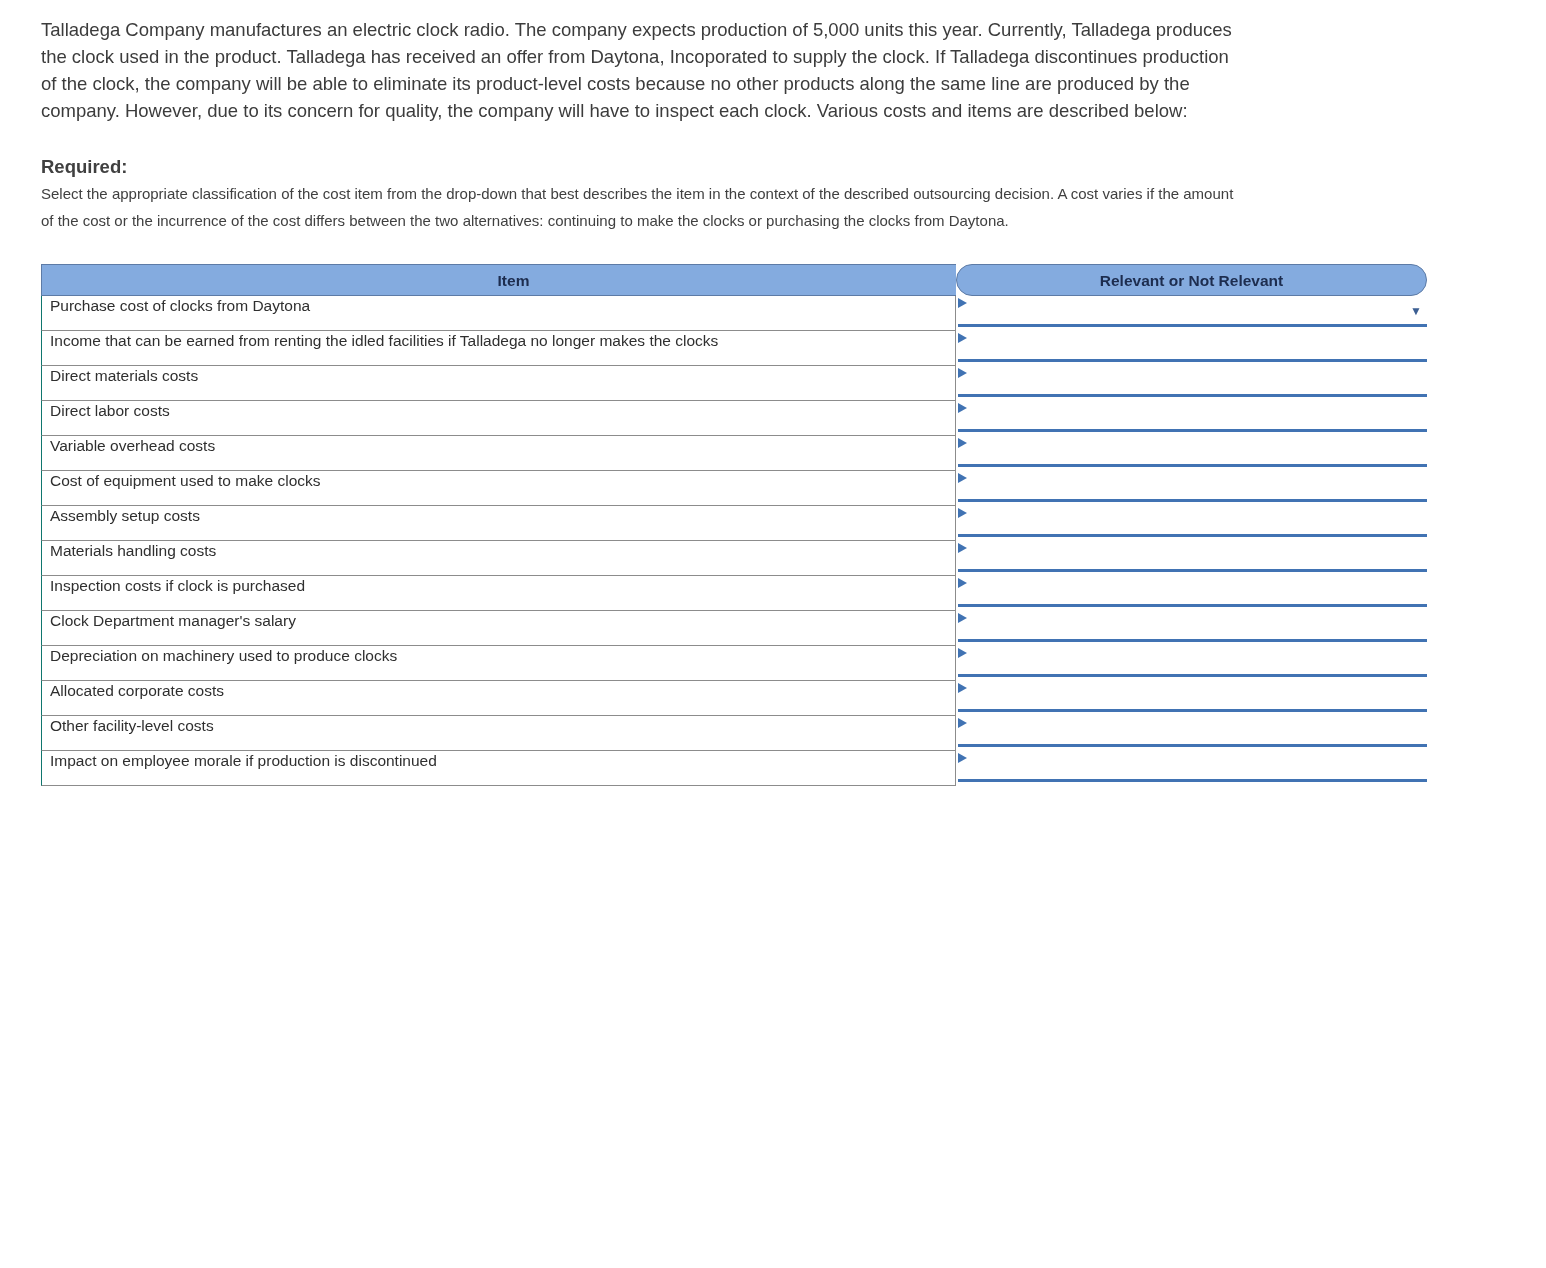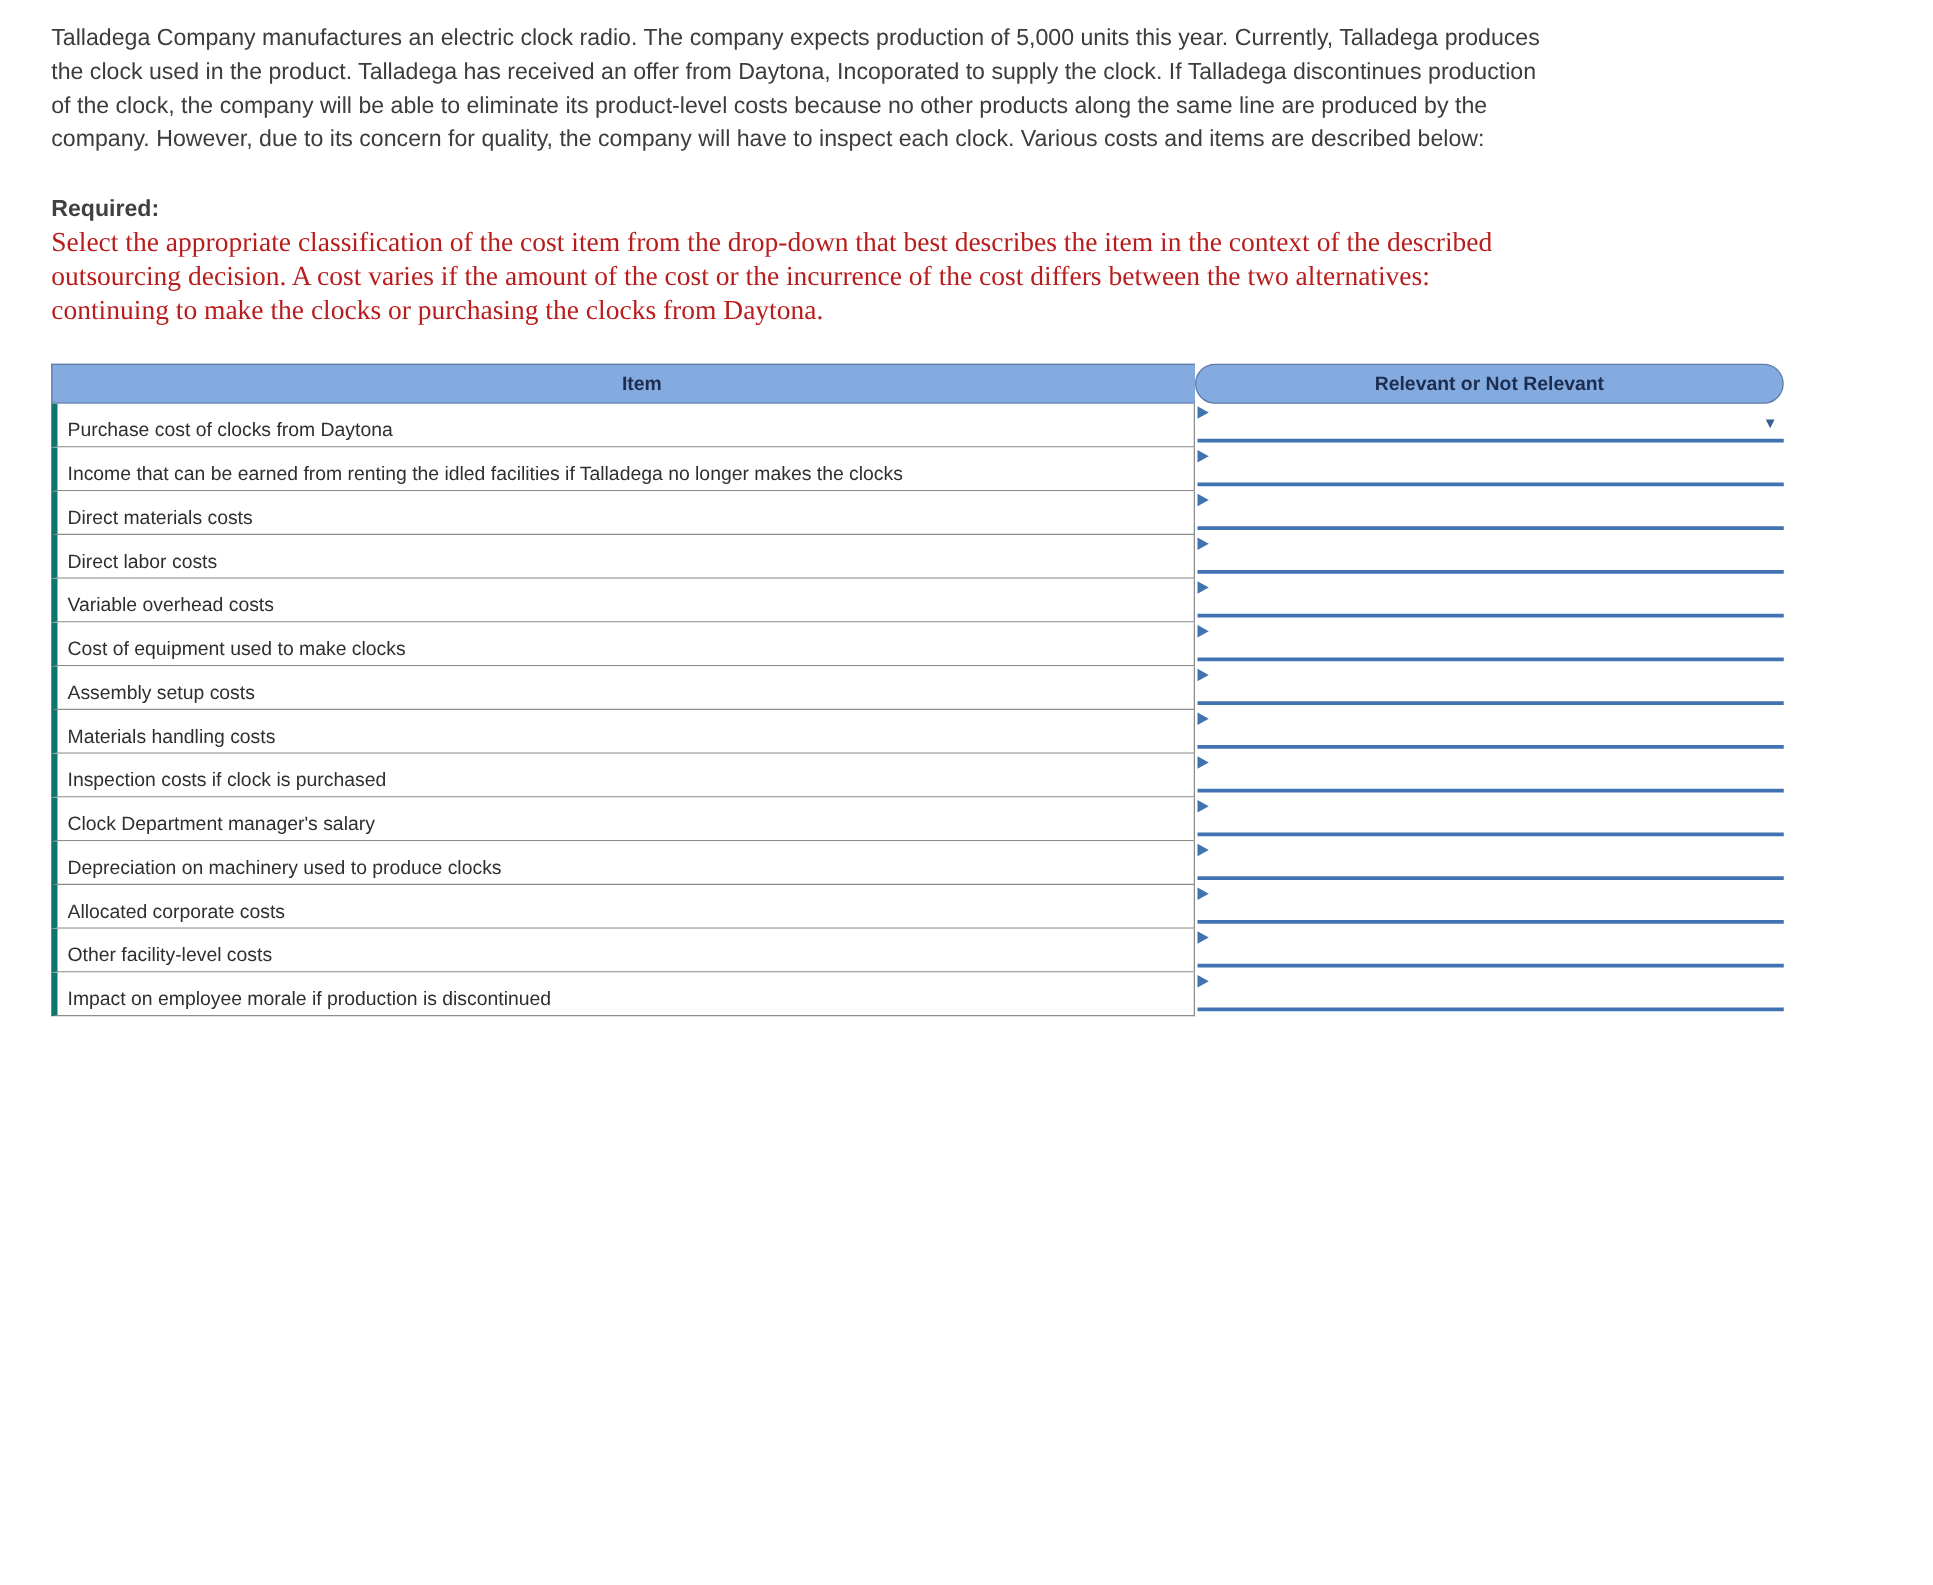"Select the appropriate classification of" .required-text { color: #b91c1c -> #404040; font-family: Liberation Serif, serif -> none; font-size: 22px -> 15px }
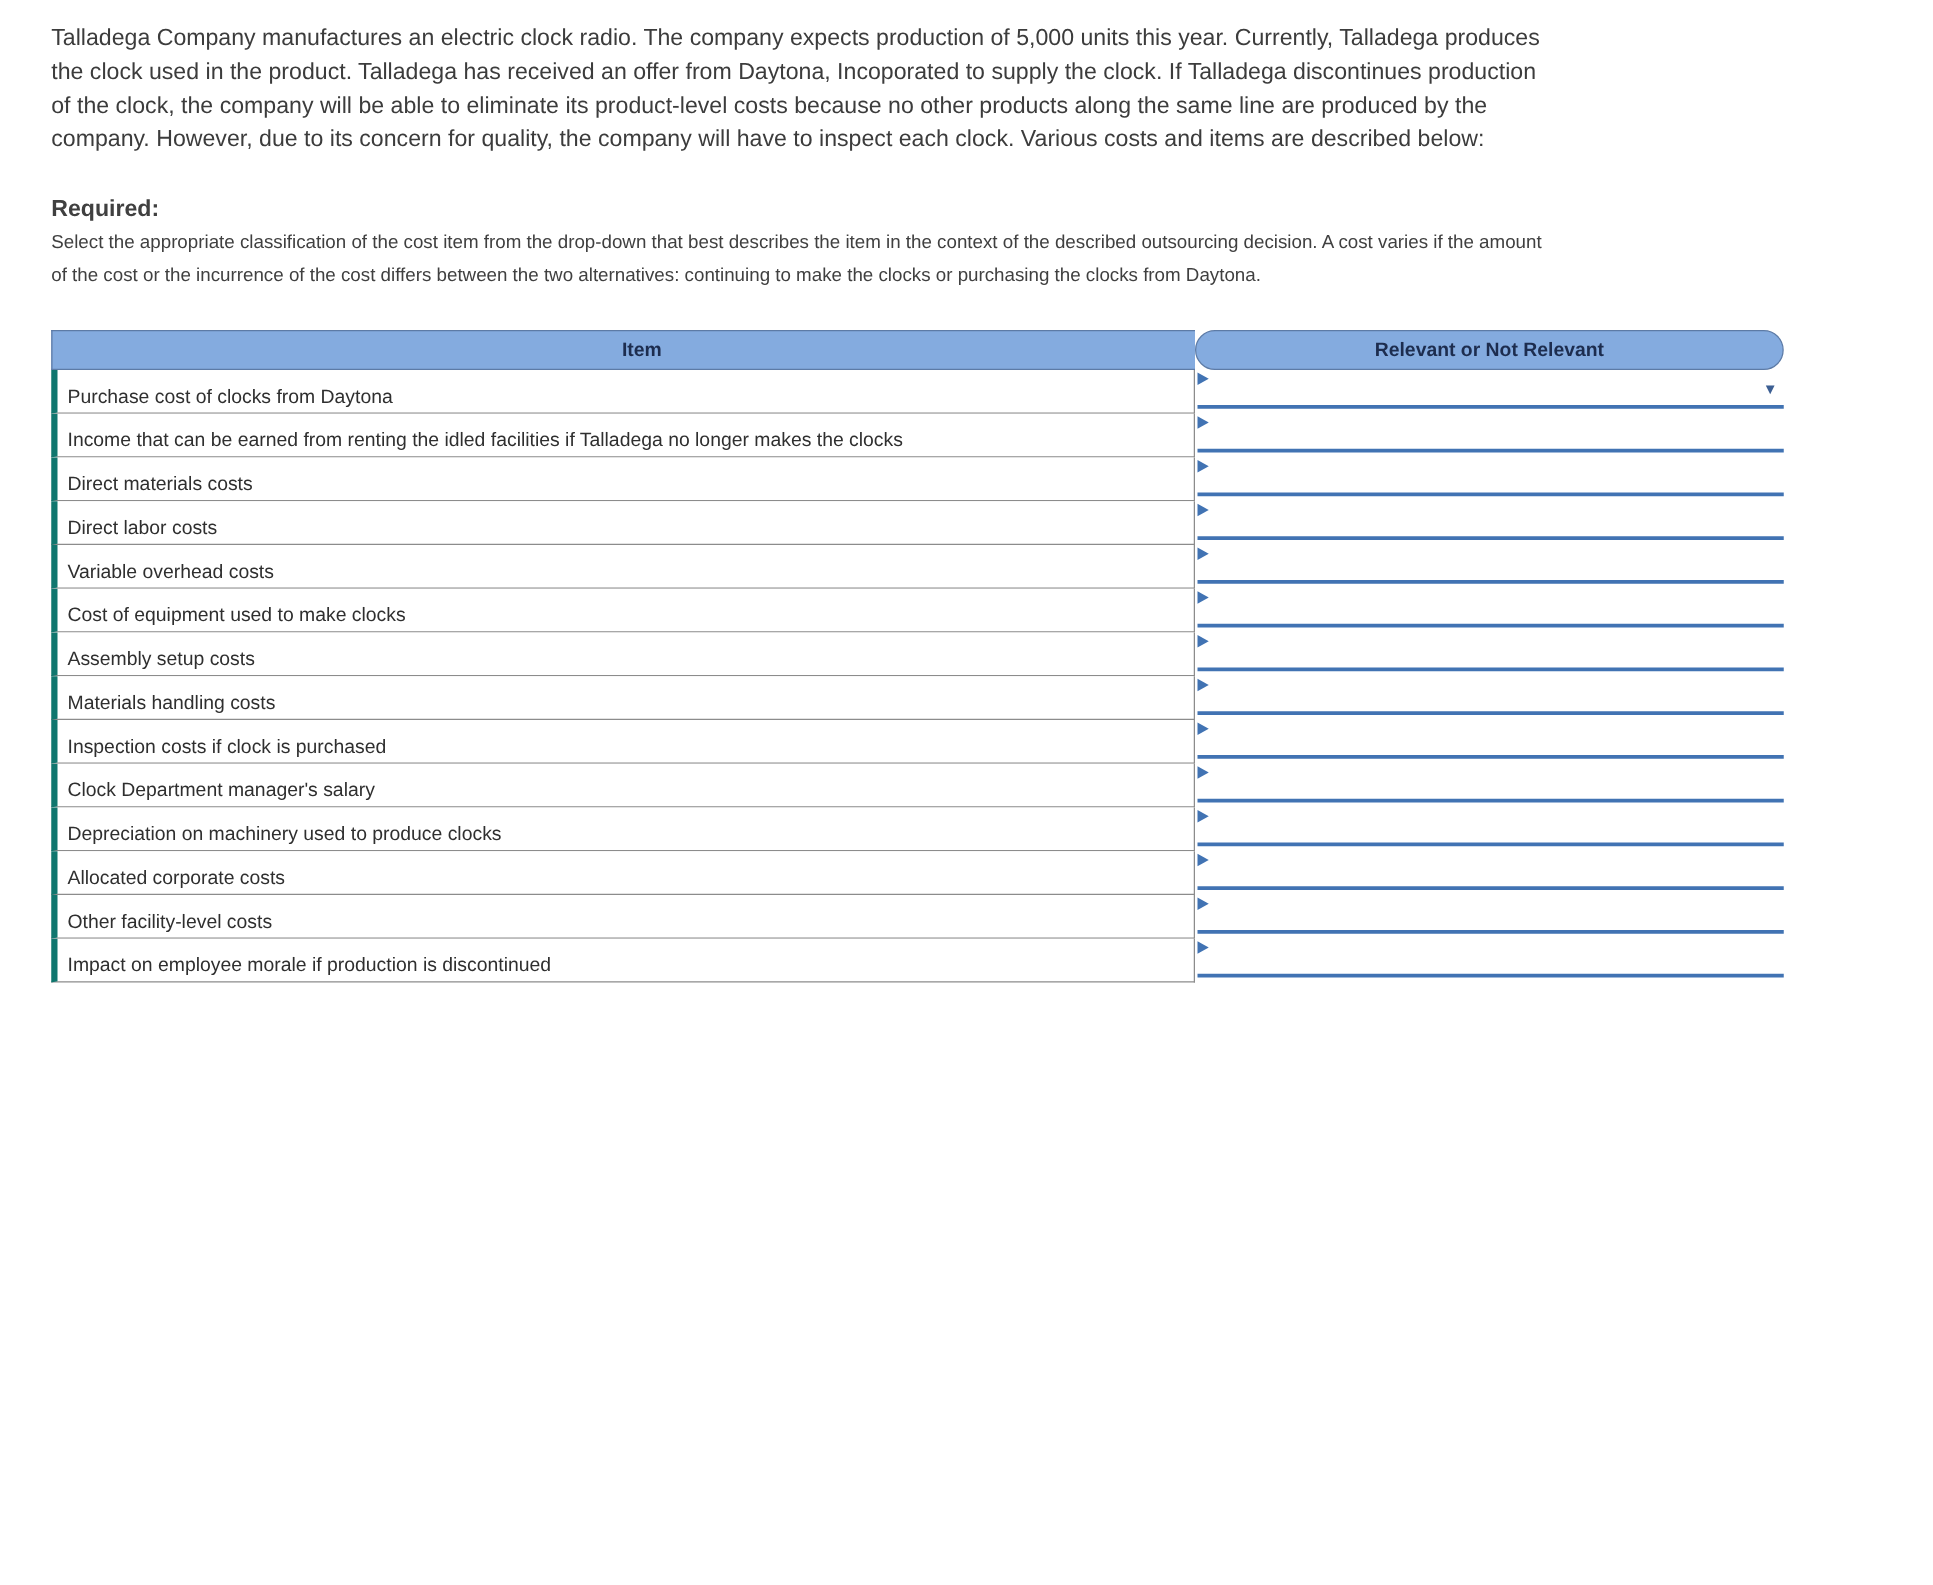"Purchase cost of clocks from" .td-item { border-left: 5px solid #0f766e -> 1px solid #0f766e; padding: 13px 8px 0 8px -> 1px 8px 0 8px }
